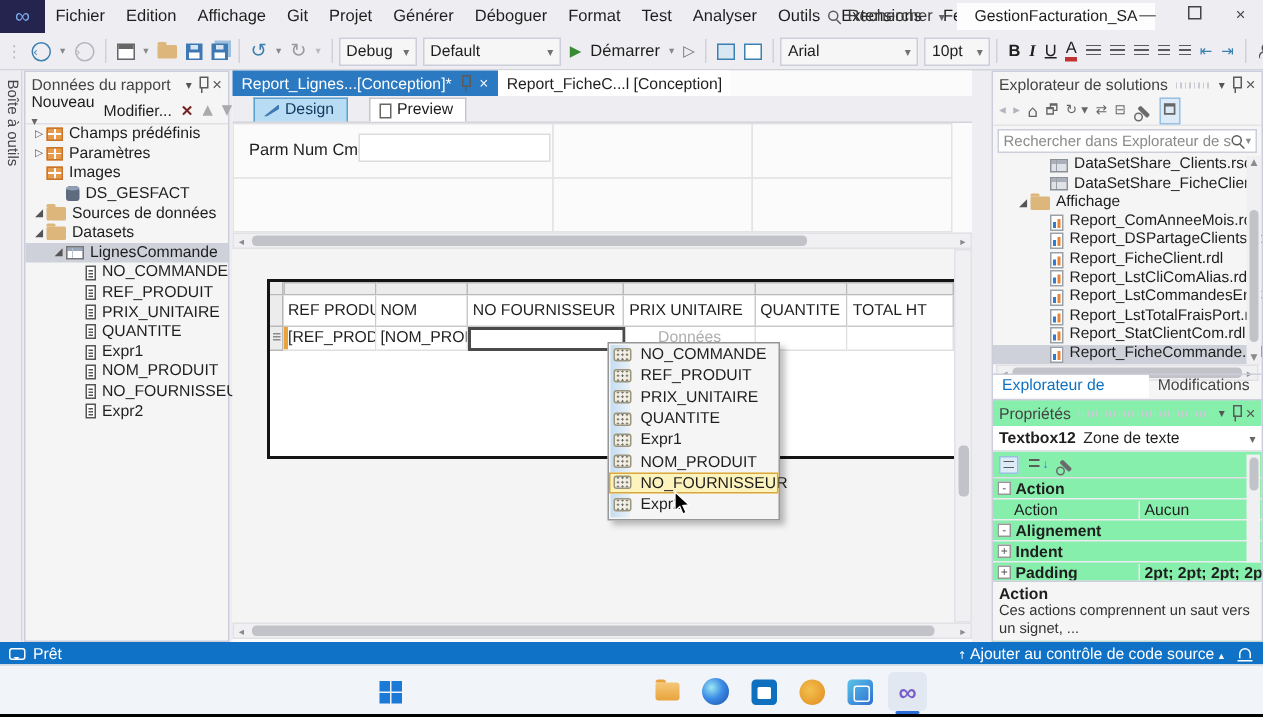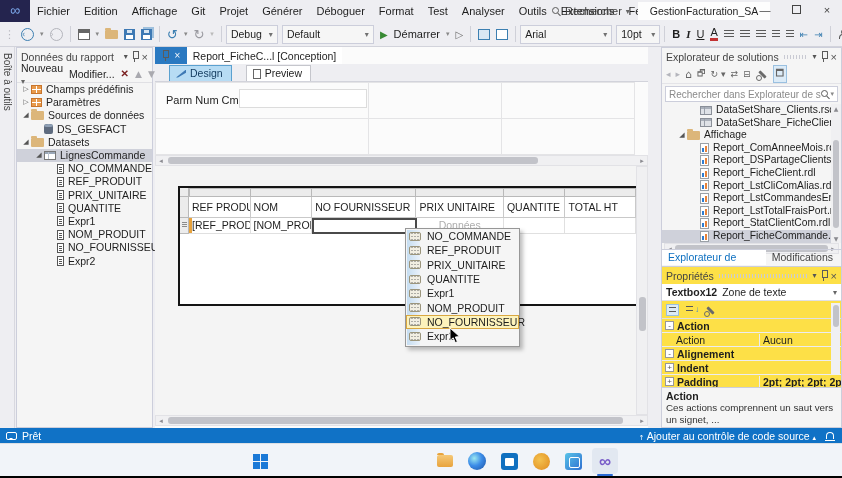"Report_Lignes...[Conception]*" span { html: none -> <span>Report_Lignes...[Conception]*</span> }
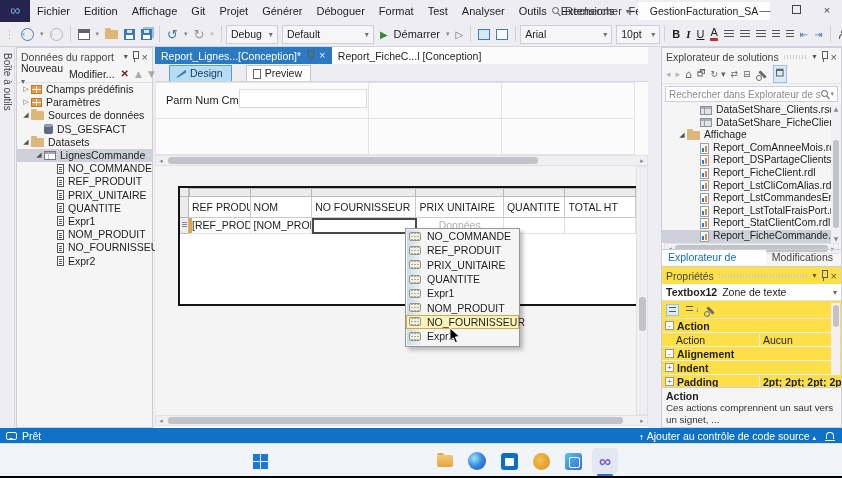"Images" div.tree-row { html: none -> <div> <span></span> <span></span> <span>Images</span> </div> }
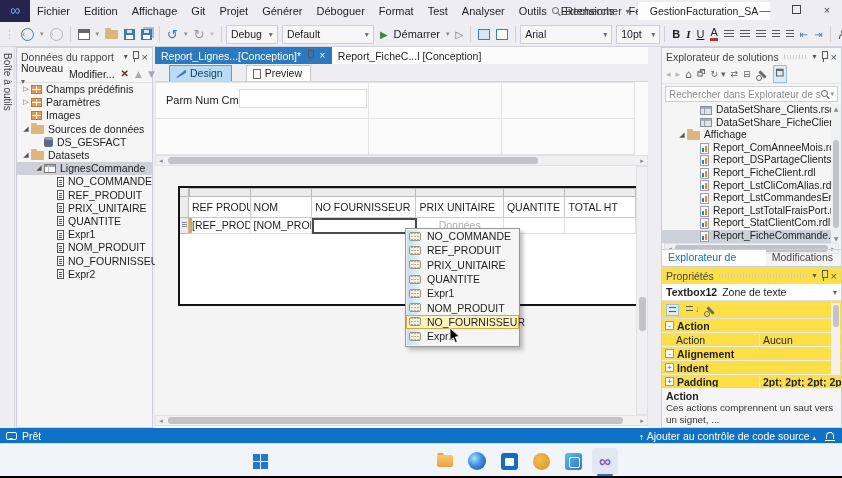"Sources de données" div.tree-row { order: before "DS_GESFACT" -> after "DS_GESFACT" }
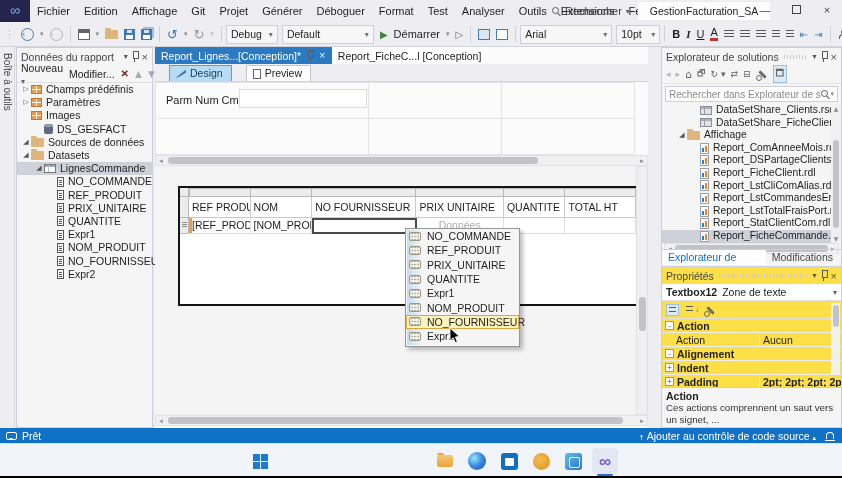"Propriétés" #props { background: #fde047 -> #86efac }
